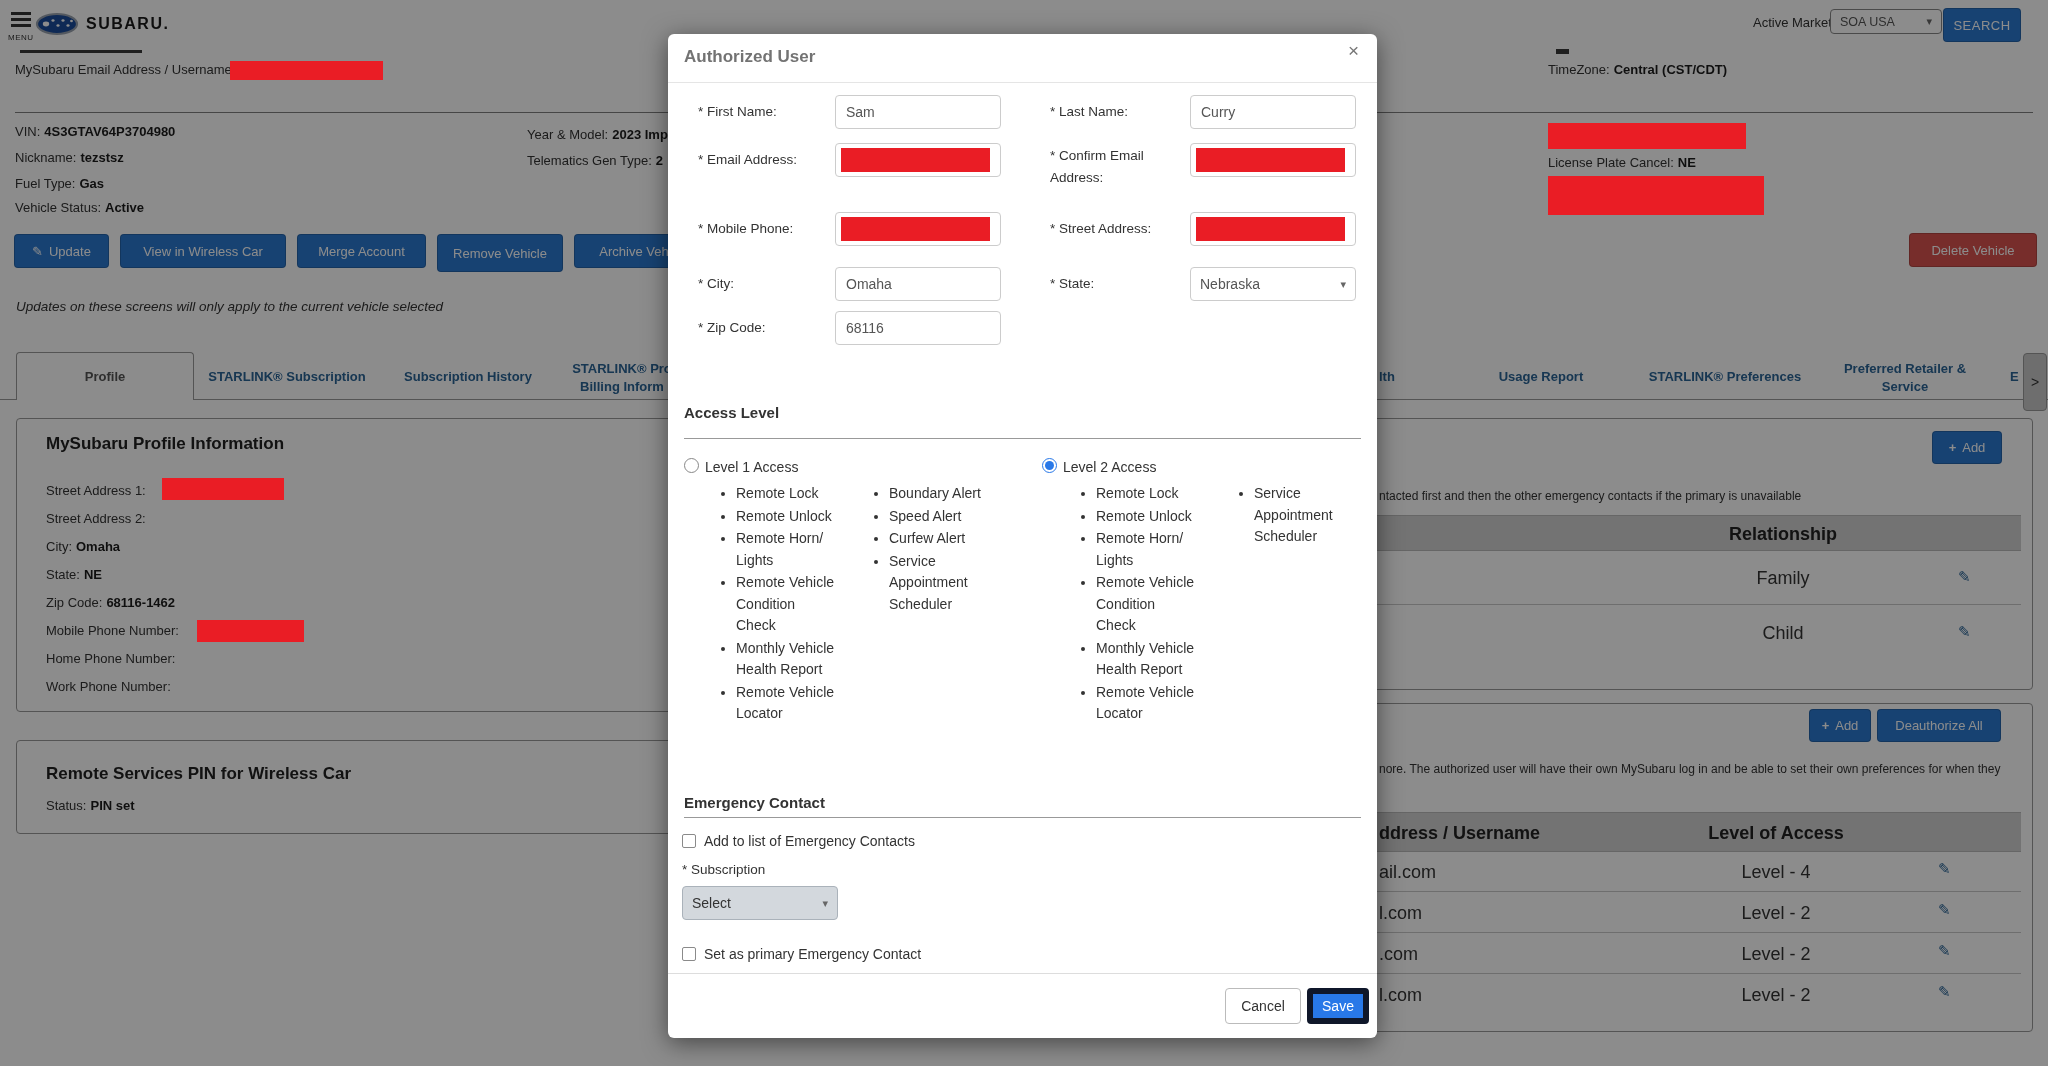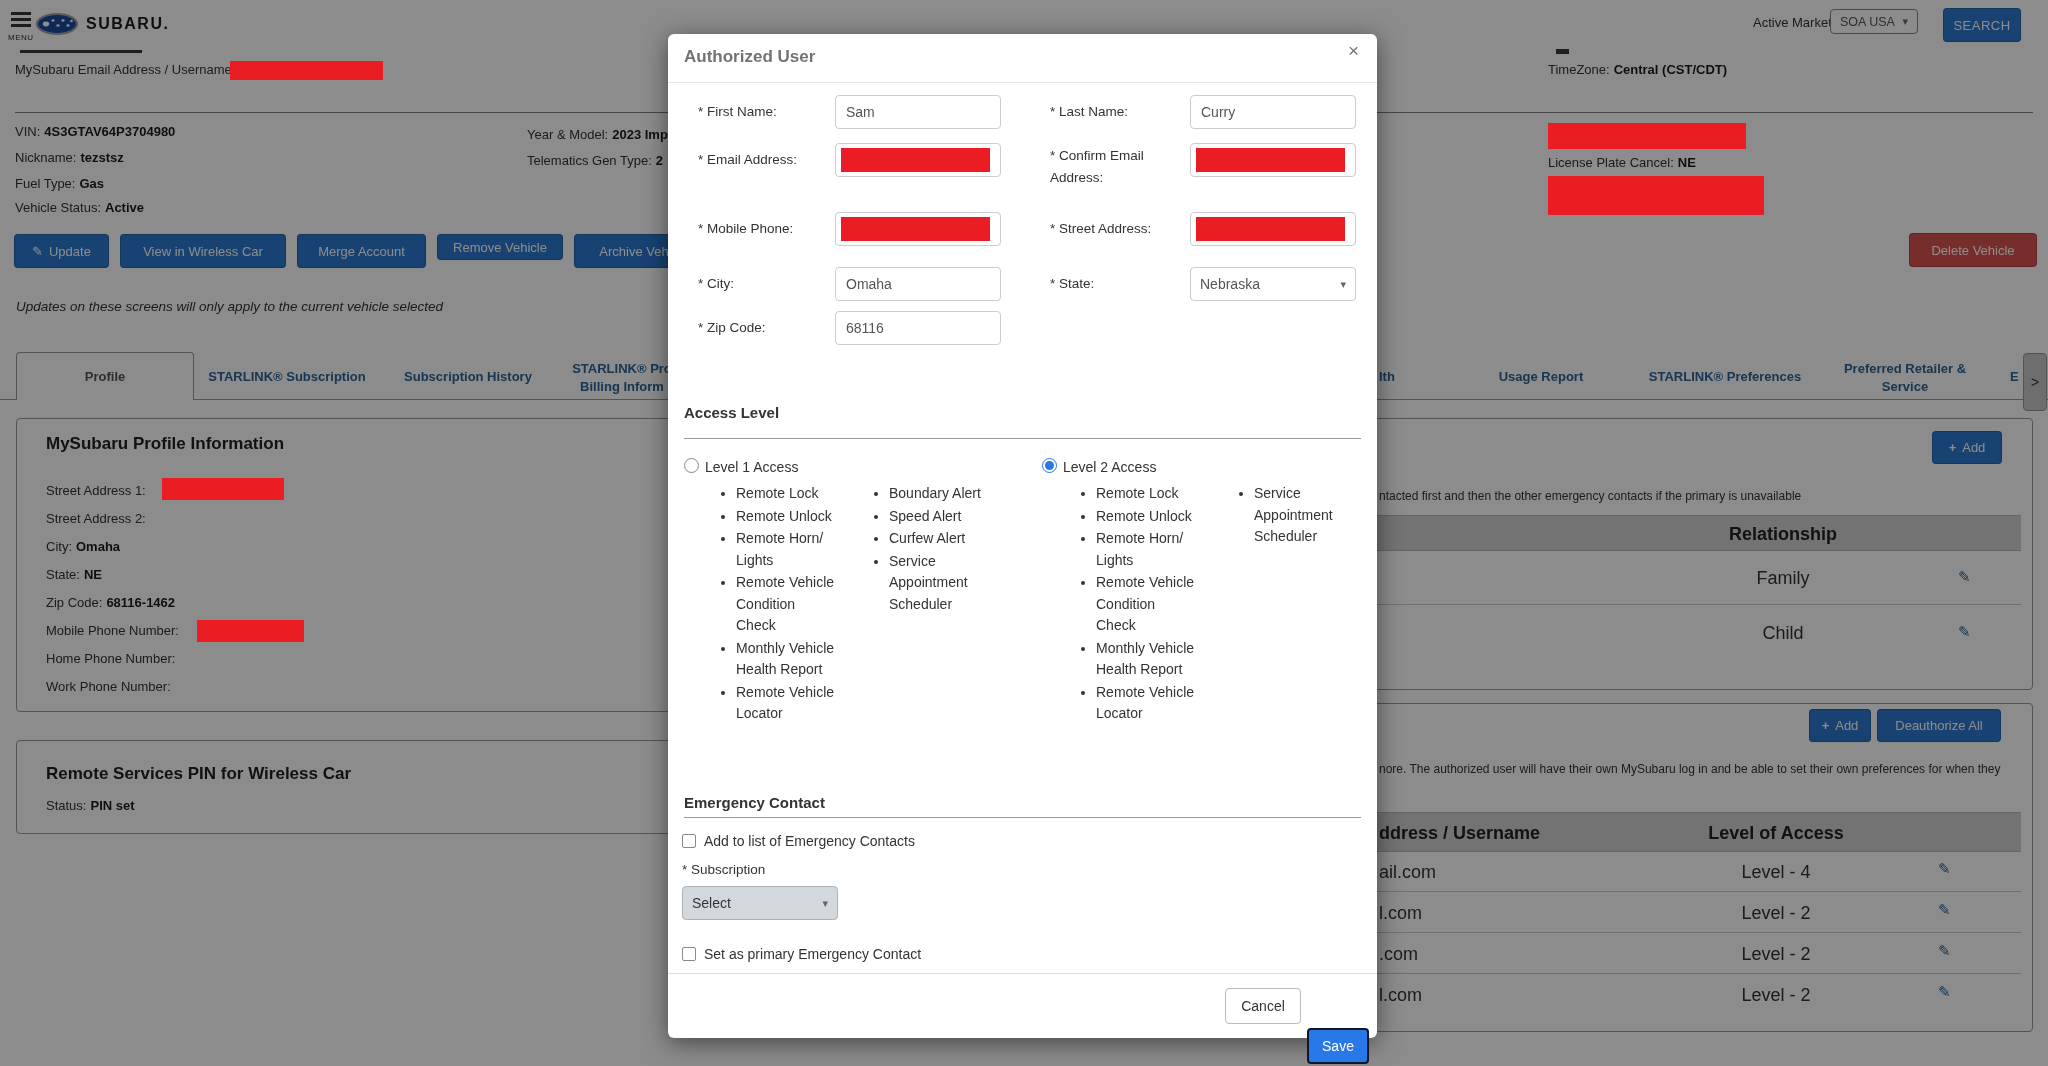"SOA USA" div.selbox { width: 88px -> 112px }
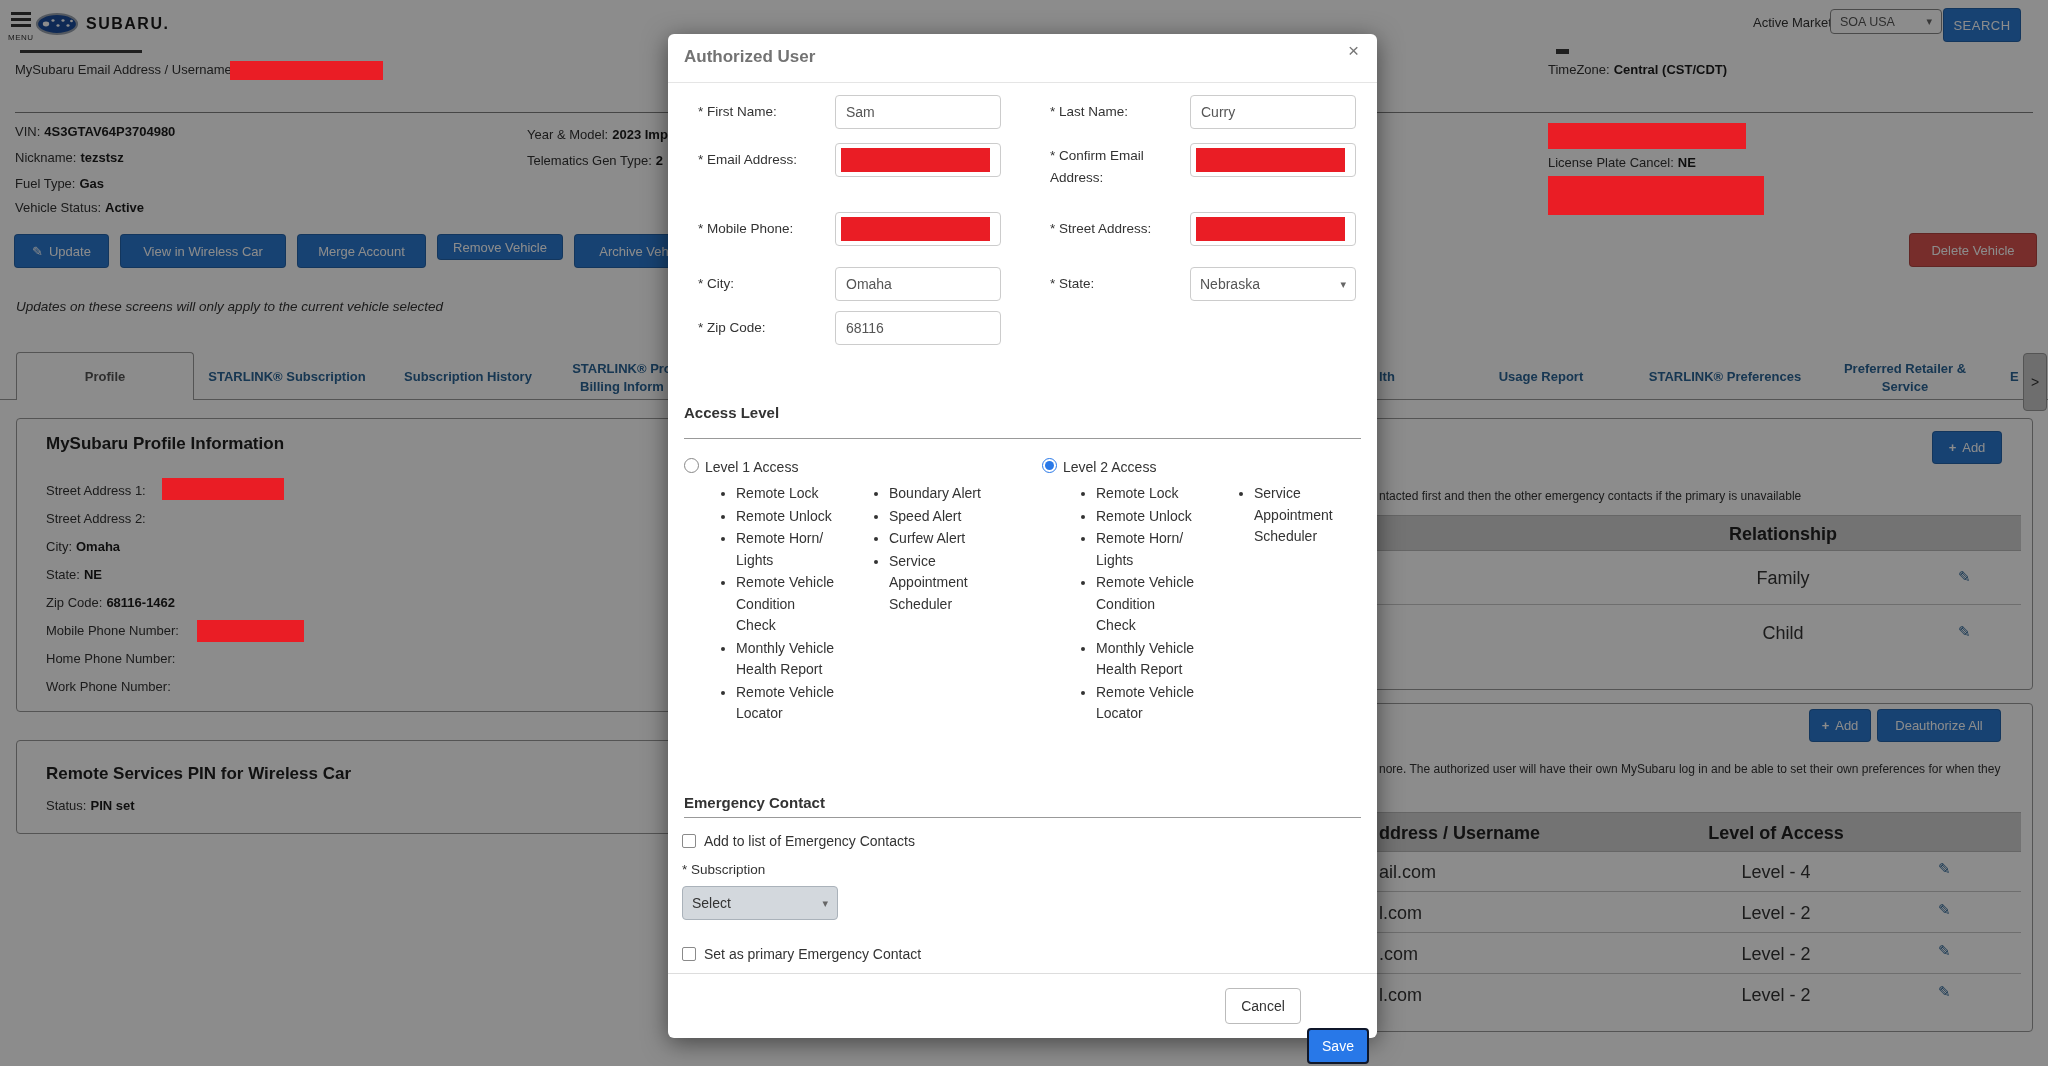"Remove Vehicle" div.btn { height: 26px -> 38px }
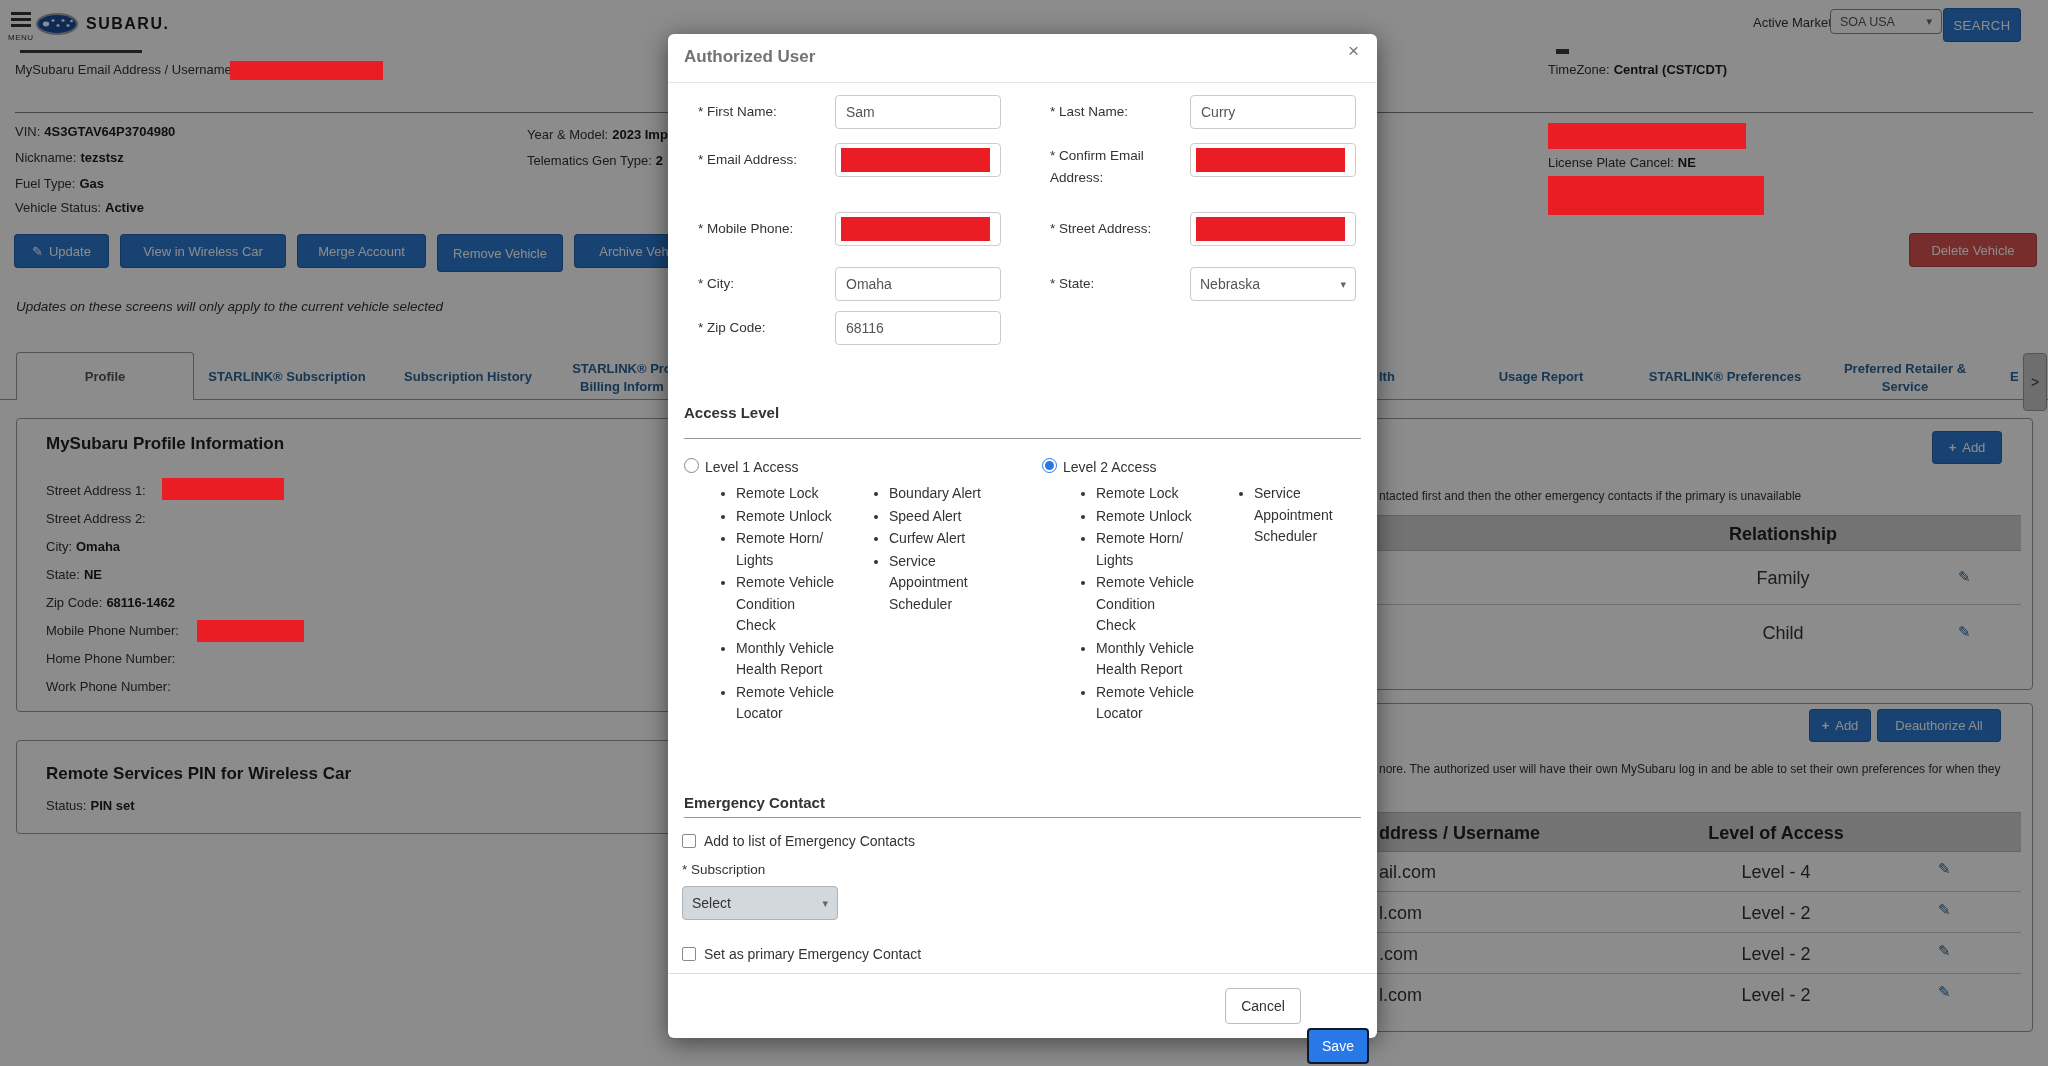"Save" .mbtn.save { border: 2px solid #0f172a -> 6px solid #0f172a; margin-top: 40px -> none }
